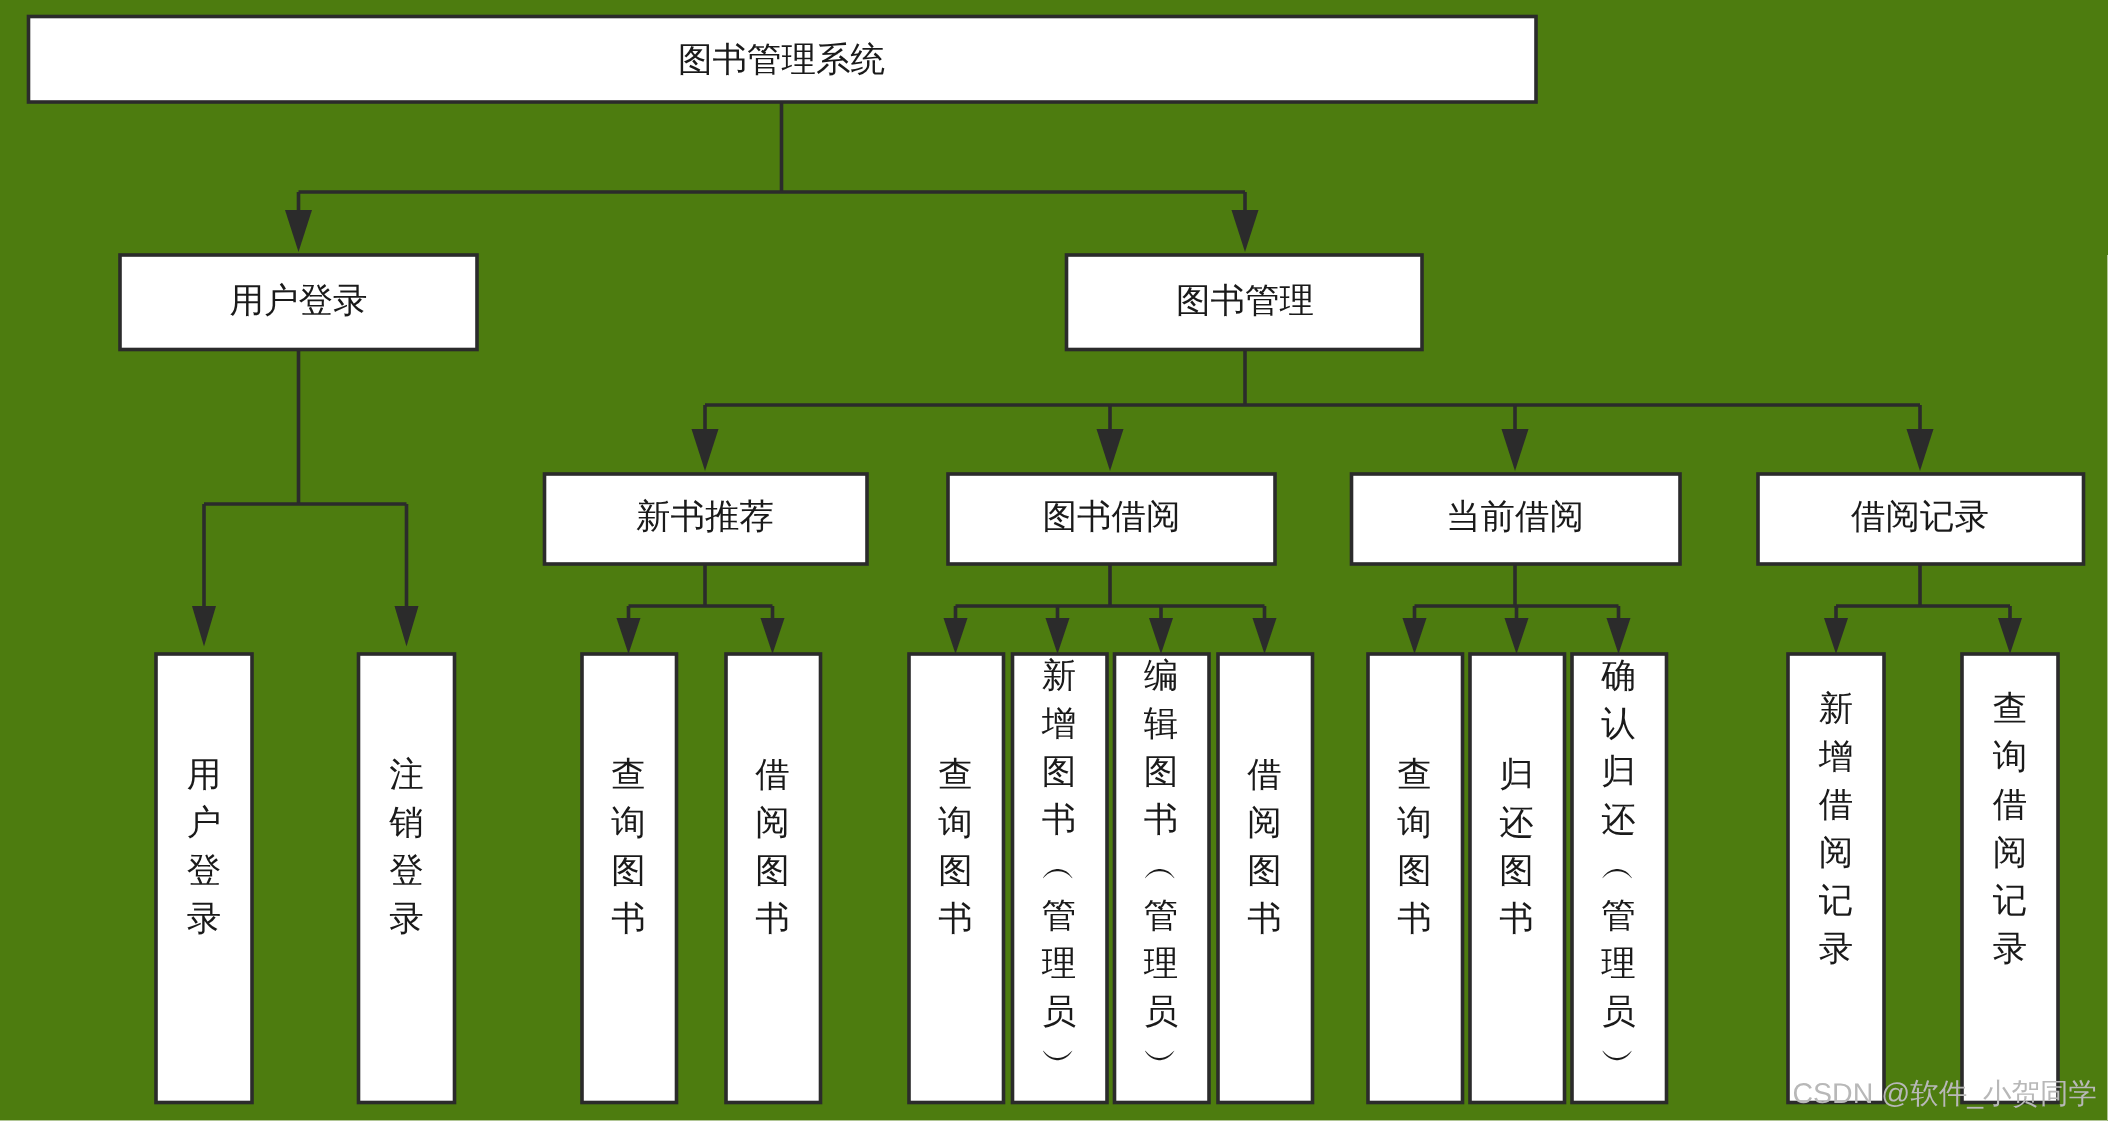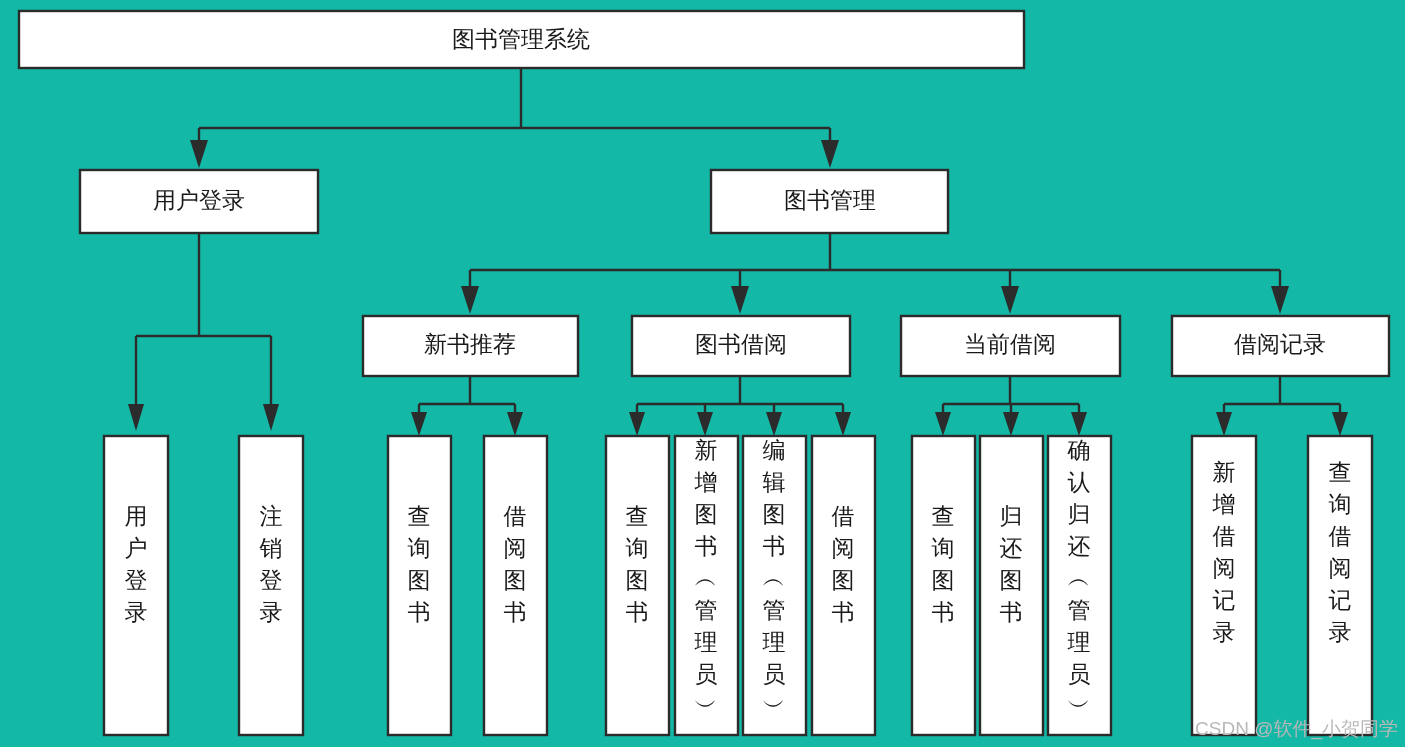"图书管理系统" #diagram-root { background: #14b8a6 -> #4d7c0f }
